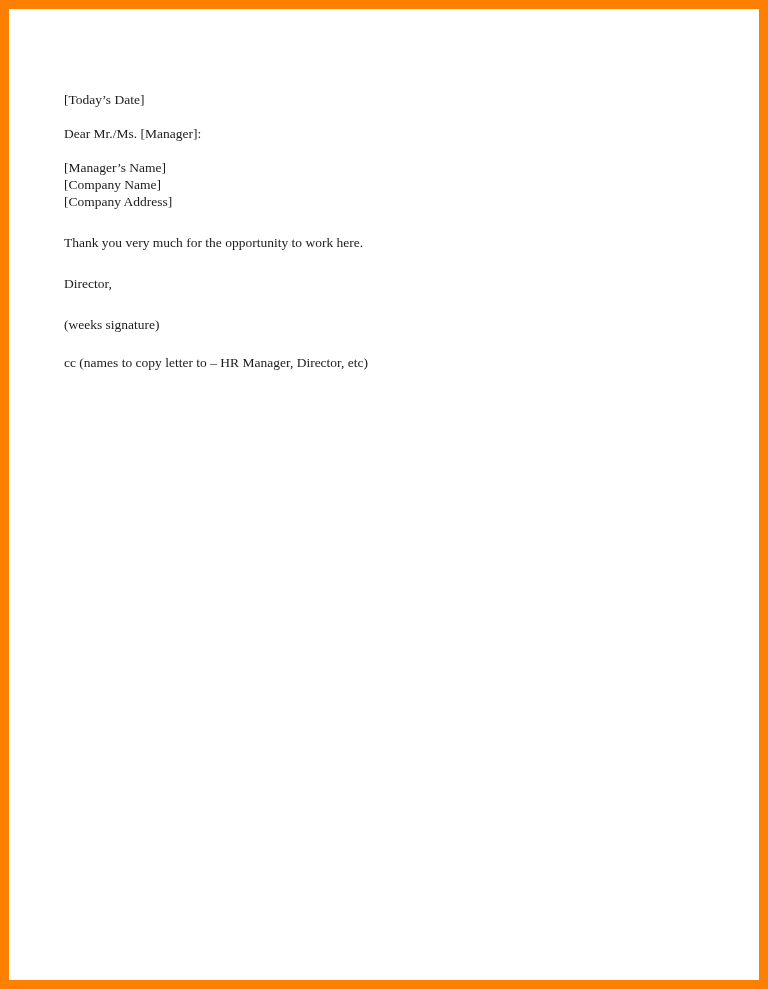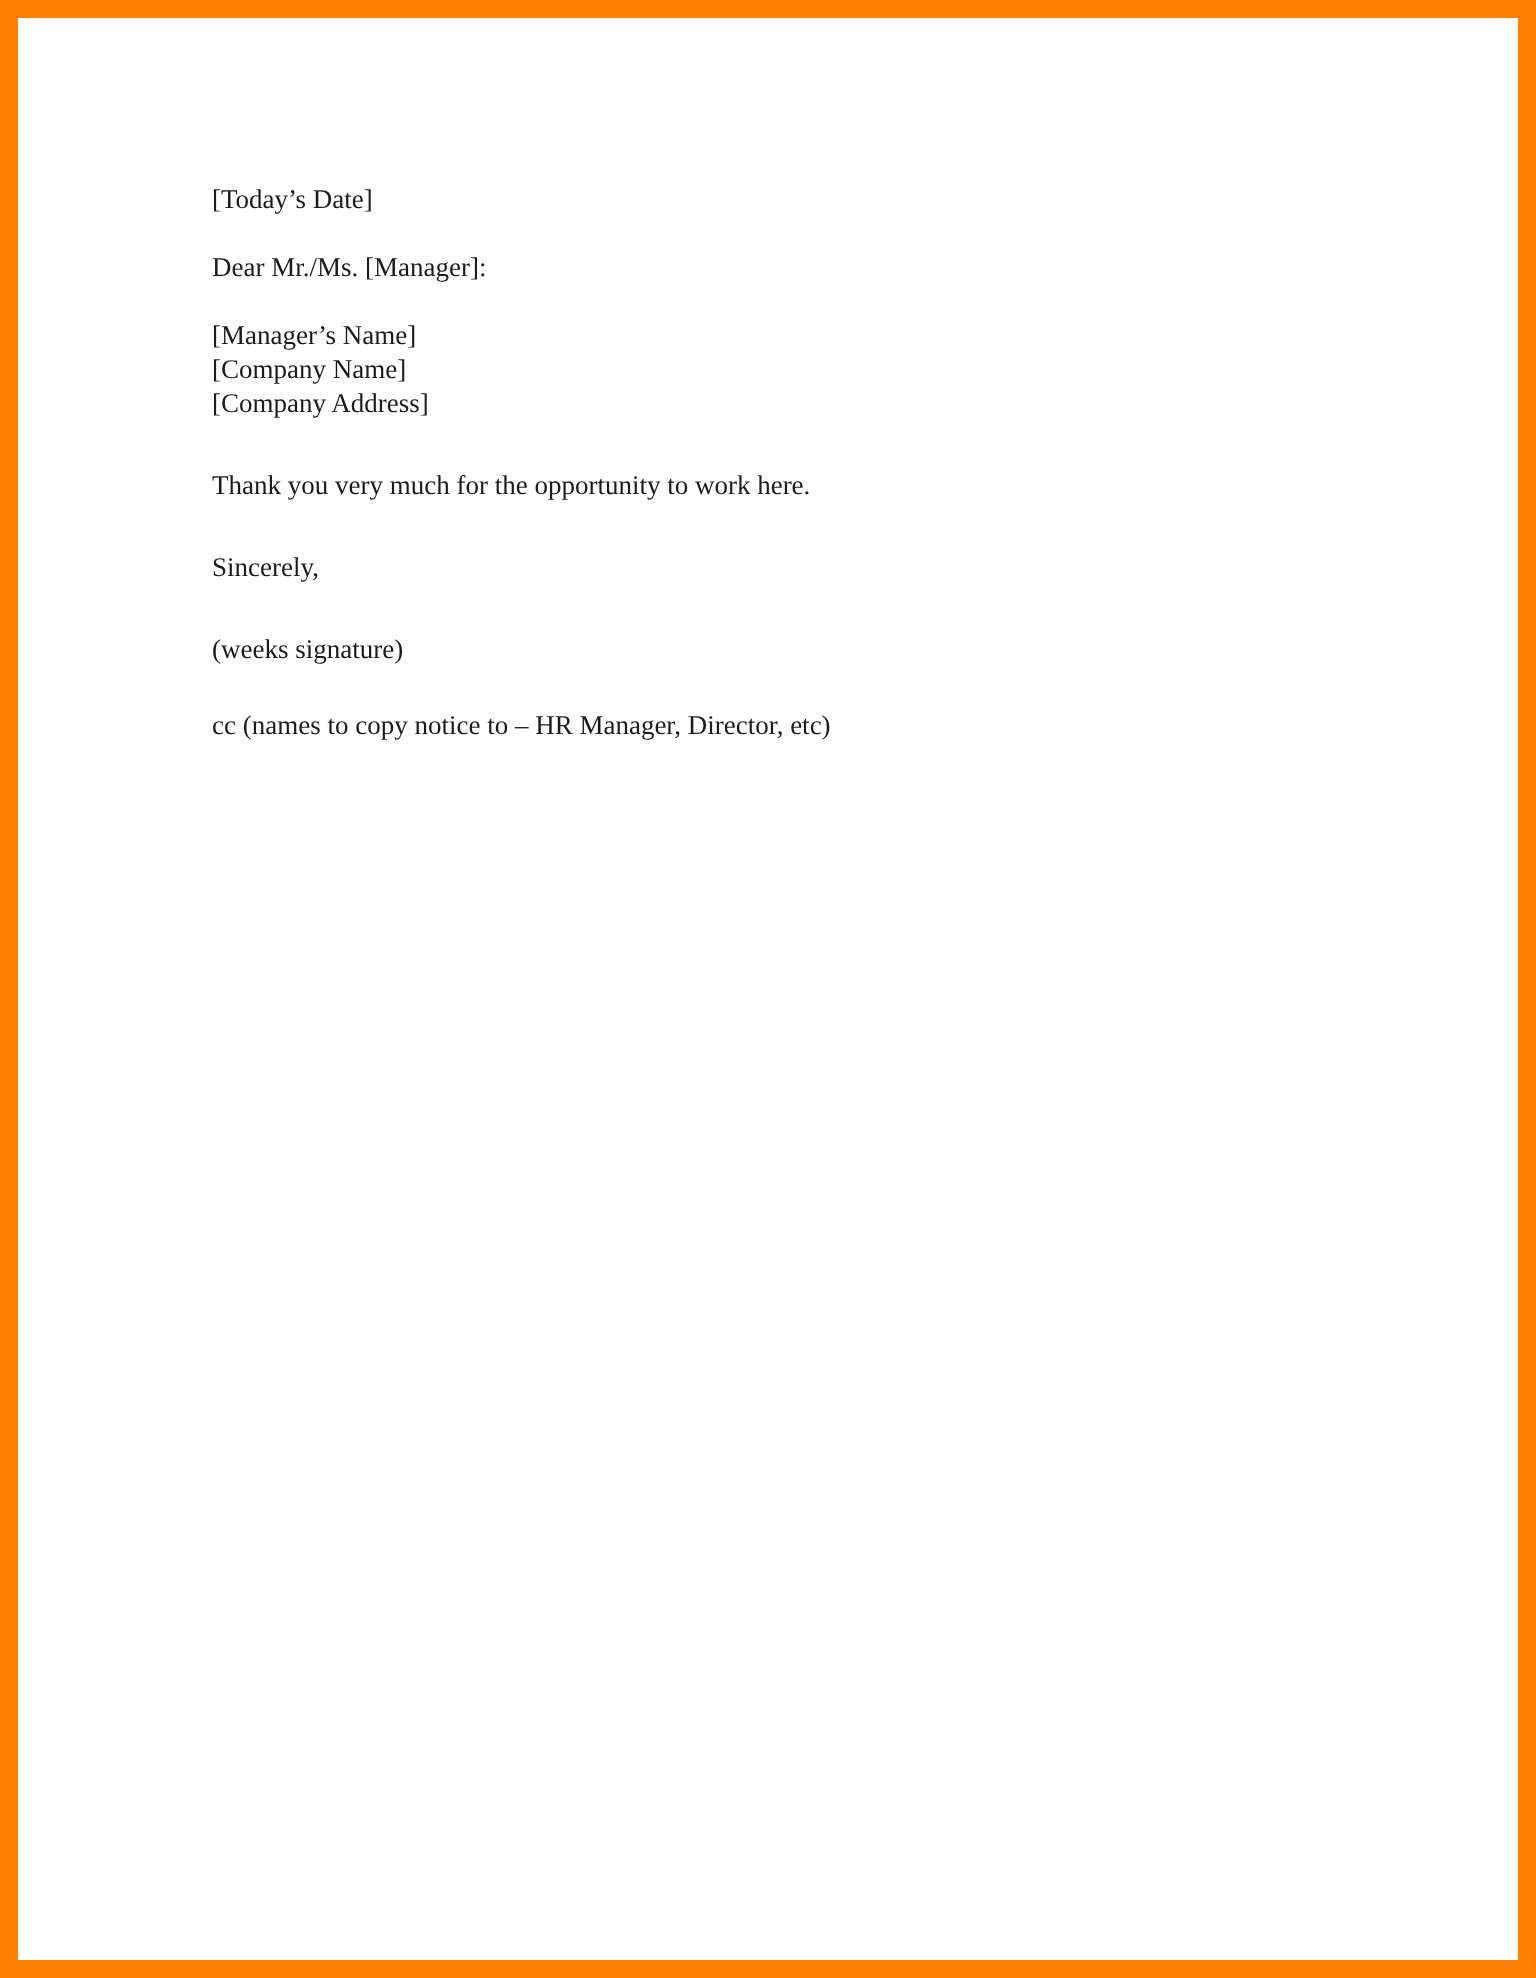"[Today’s Date]" .letter { padding: 82px 40px 0 97px -> 82px 40px 0 55px }
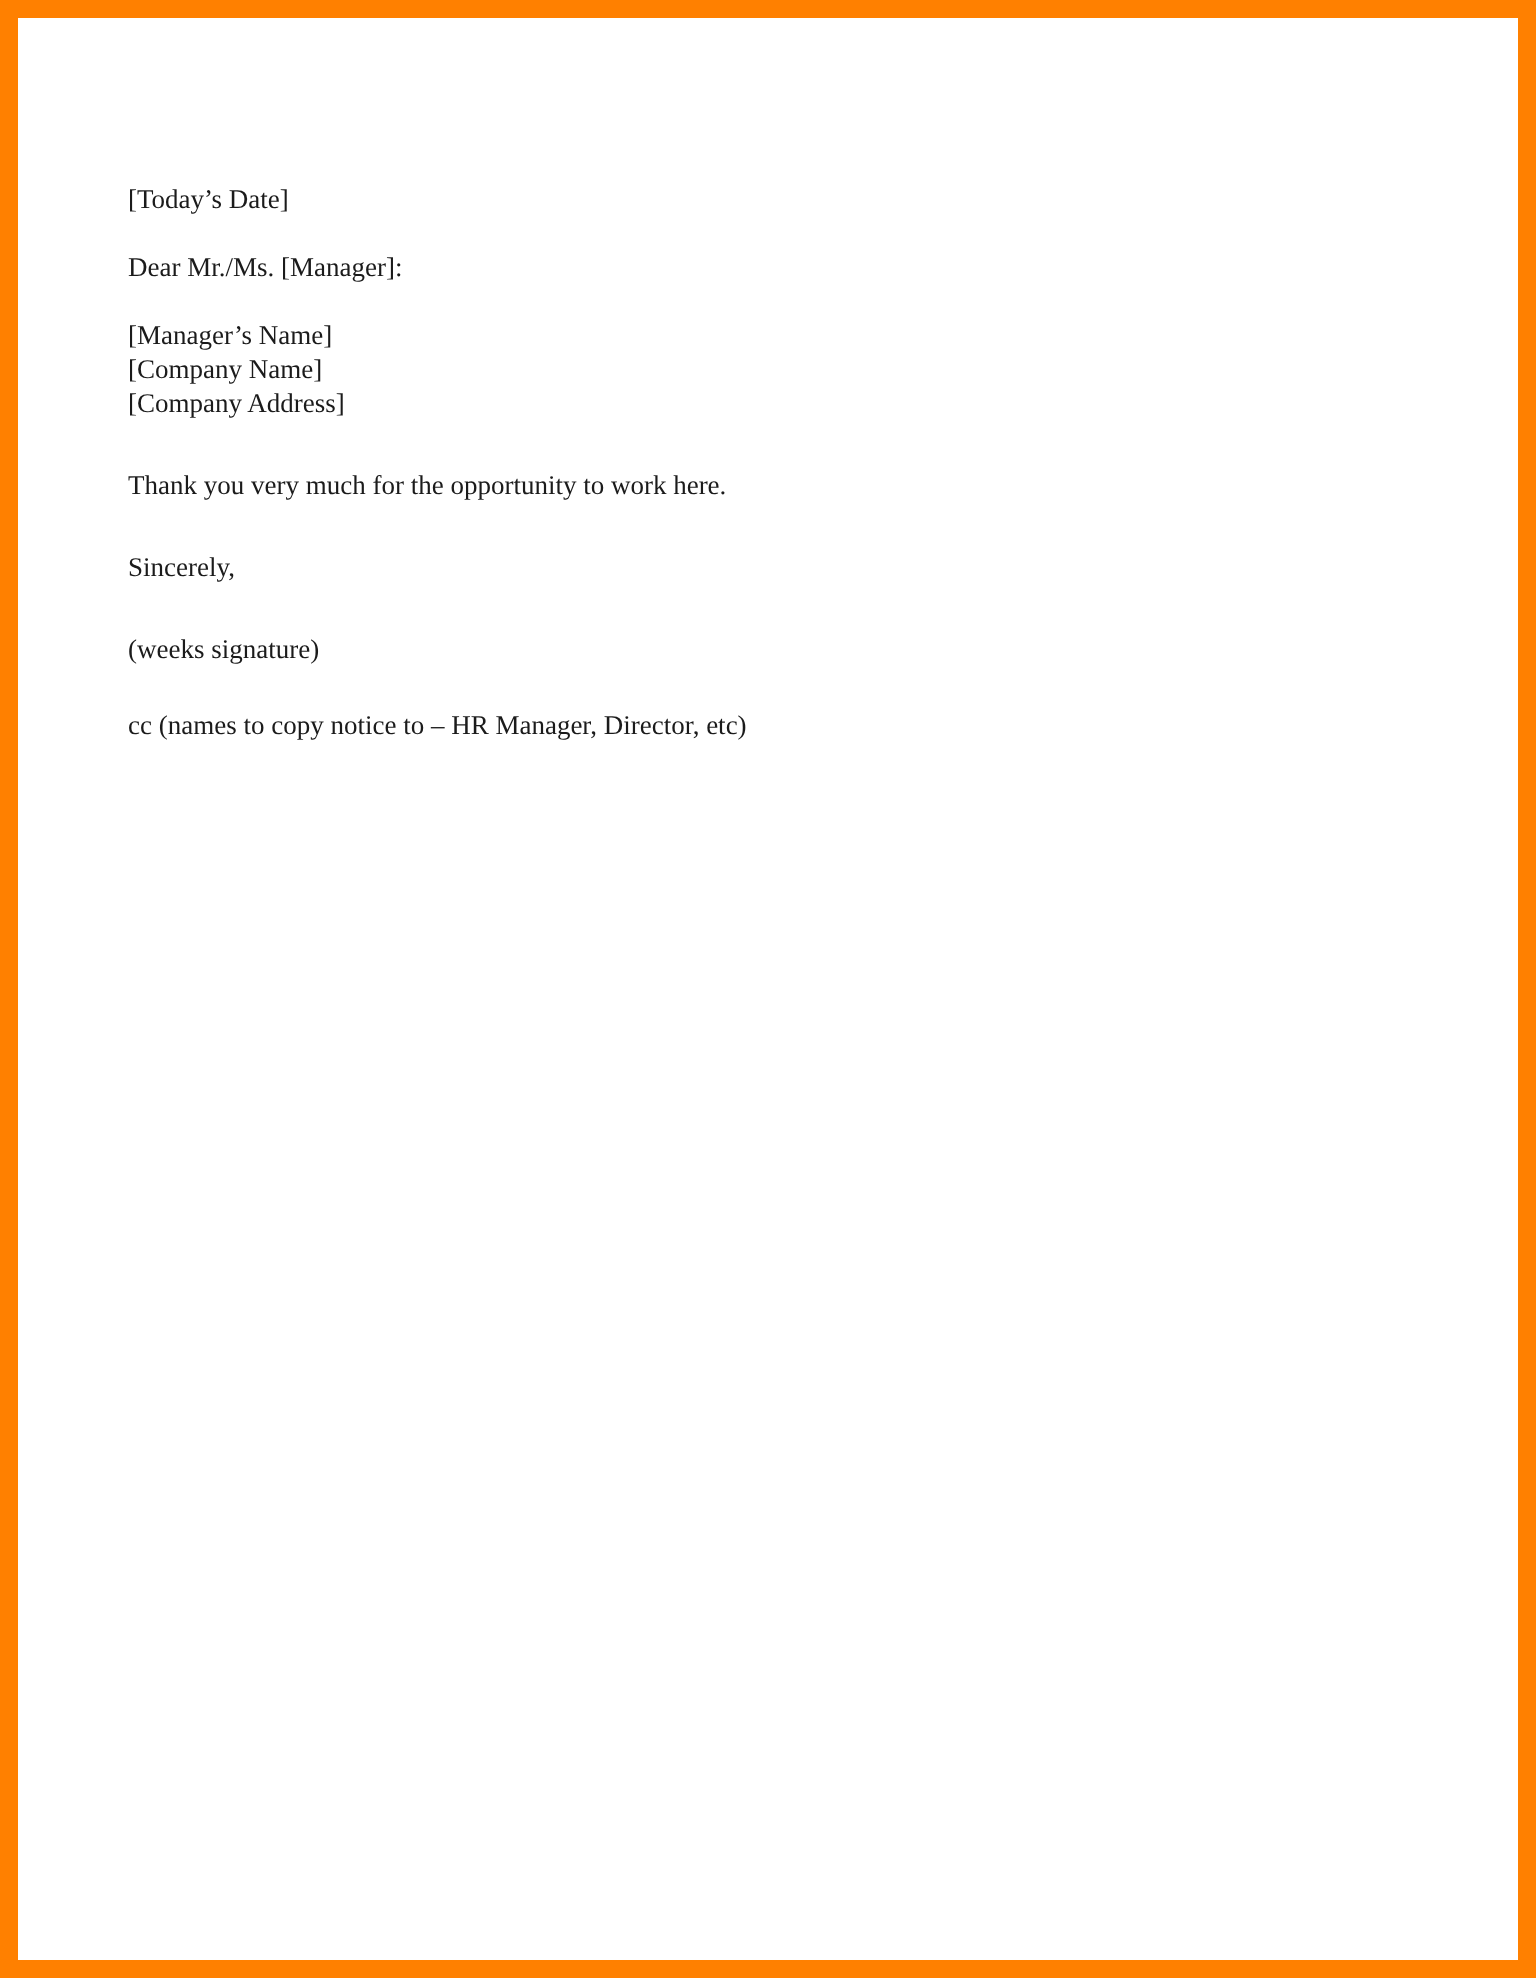"Sincerely," p.wide-gap { text: Sincerely -> Director }
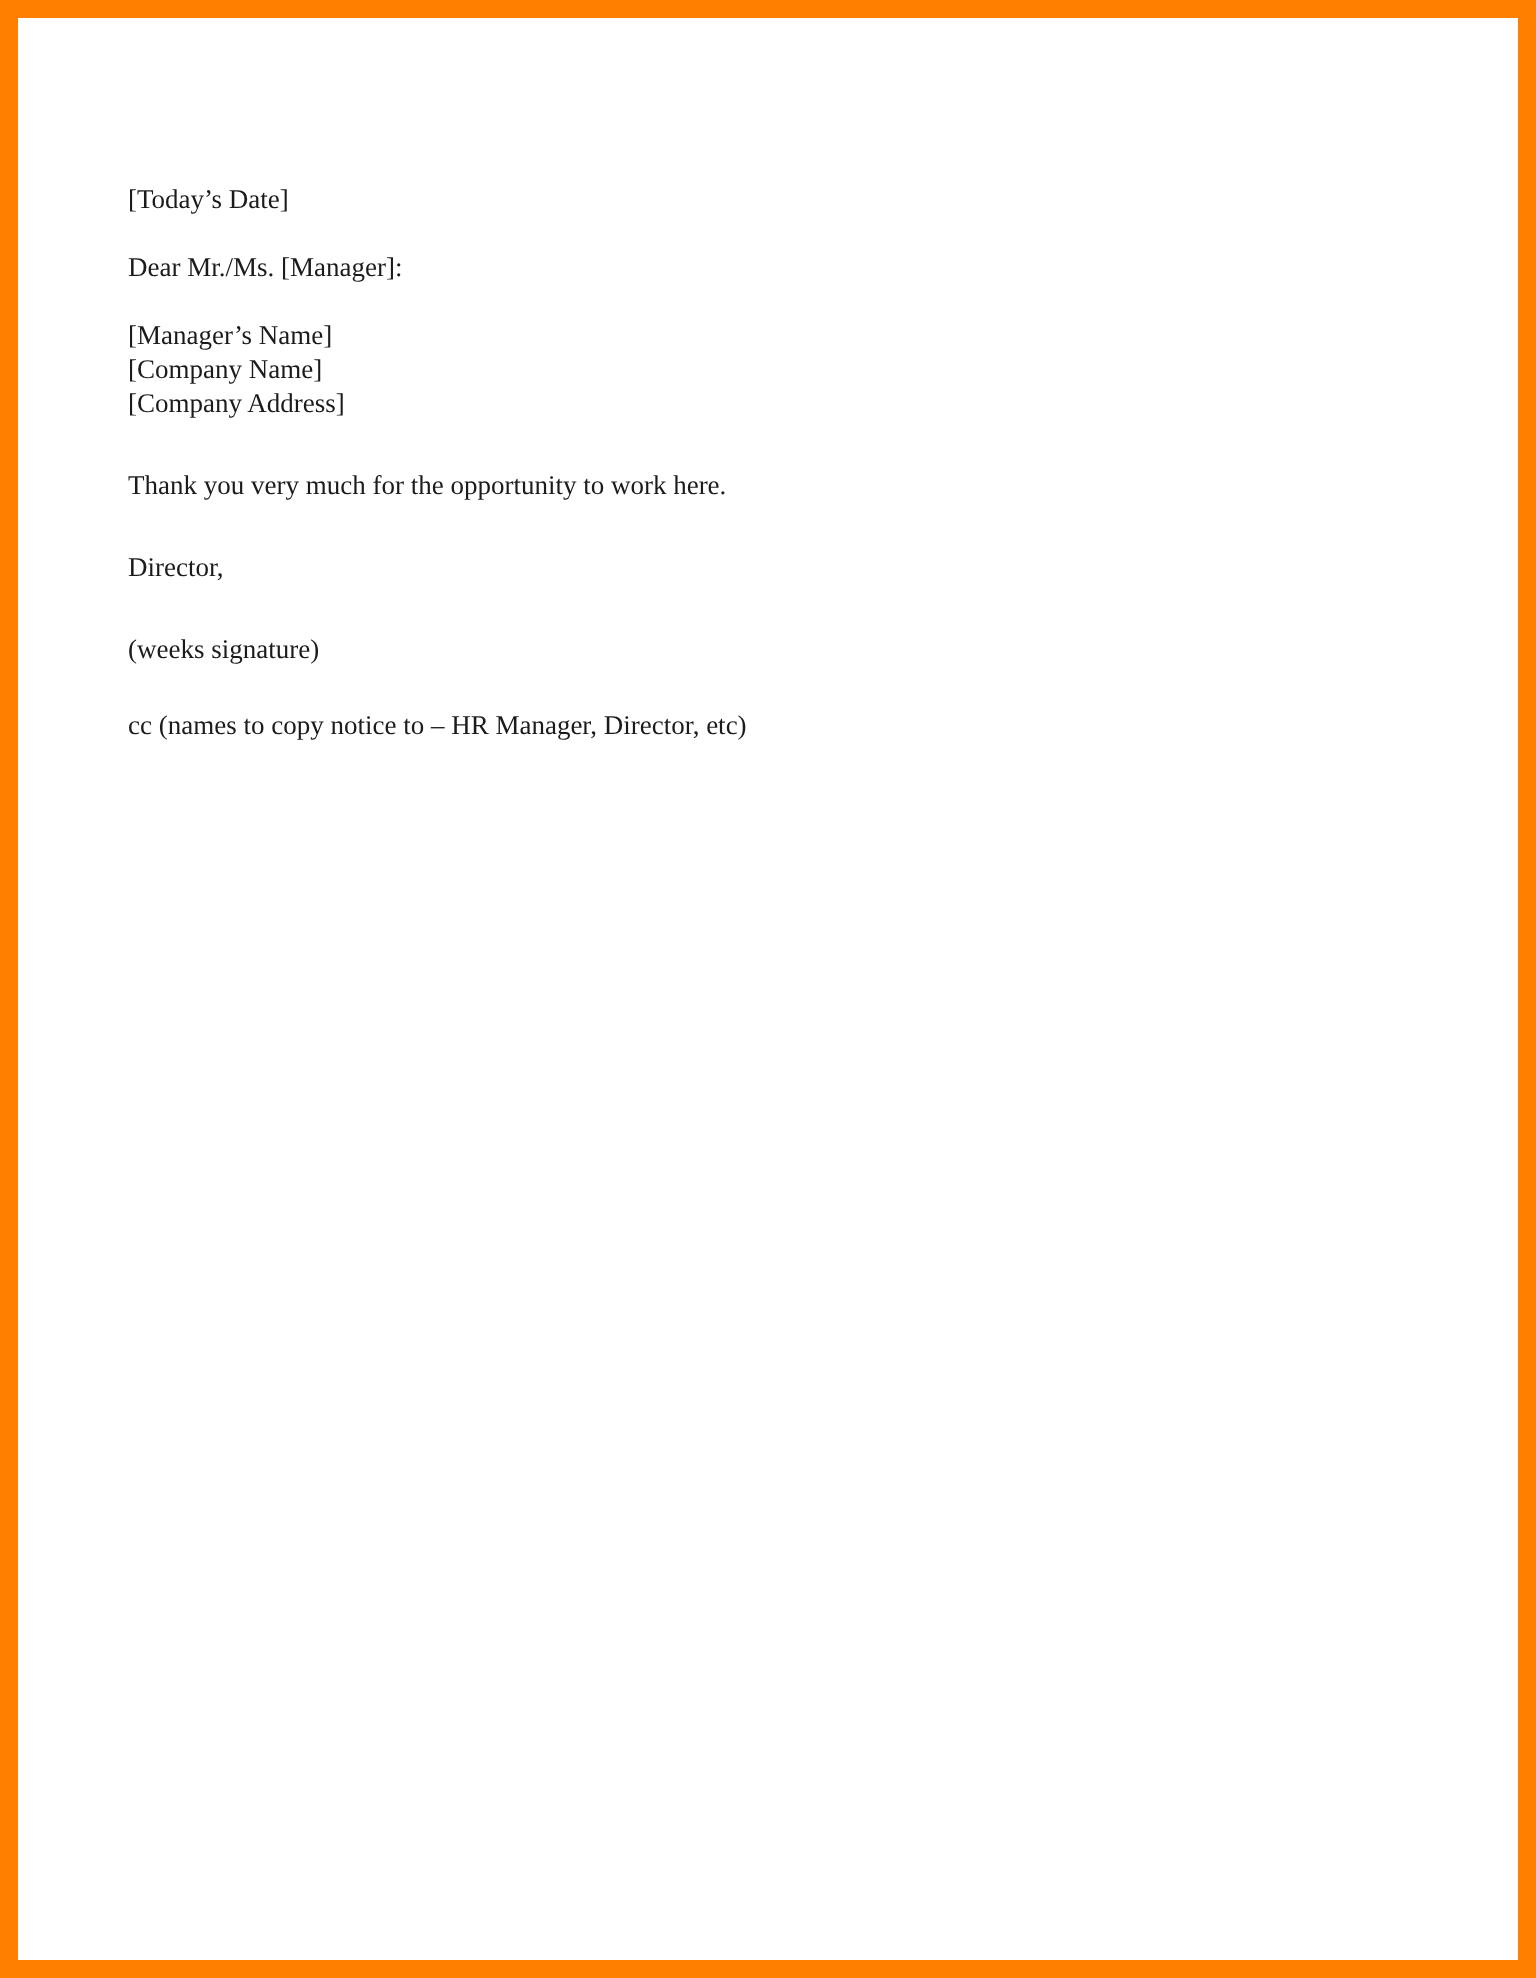"cc (names to copy notice" p { text: notice -> letter }
